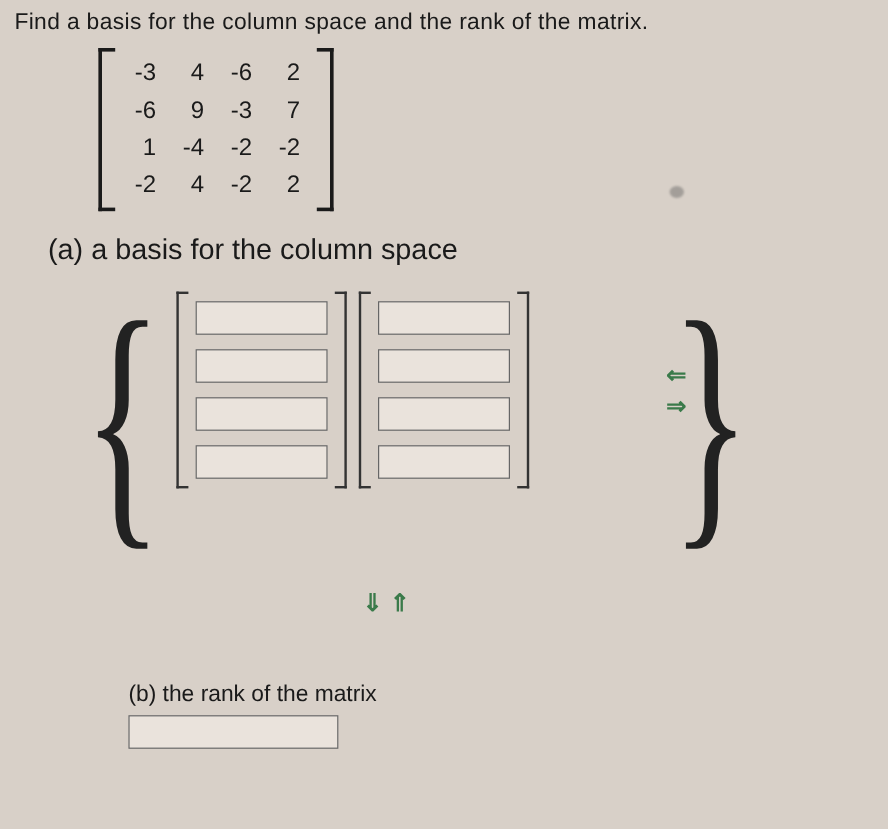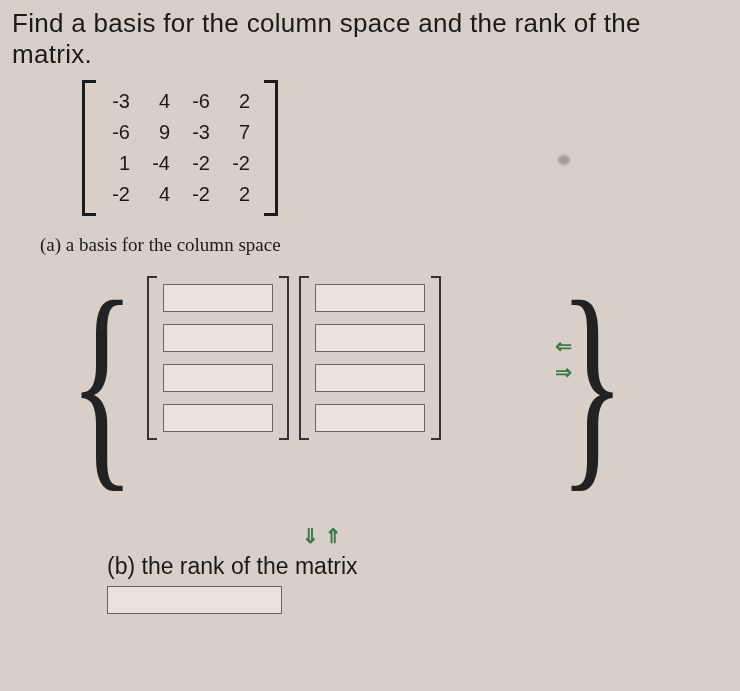"Find a basis for the" .prompt { font-size: 26px -> 19px }
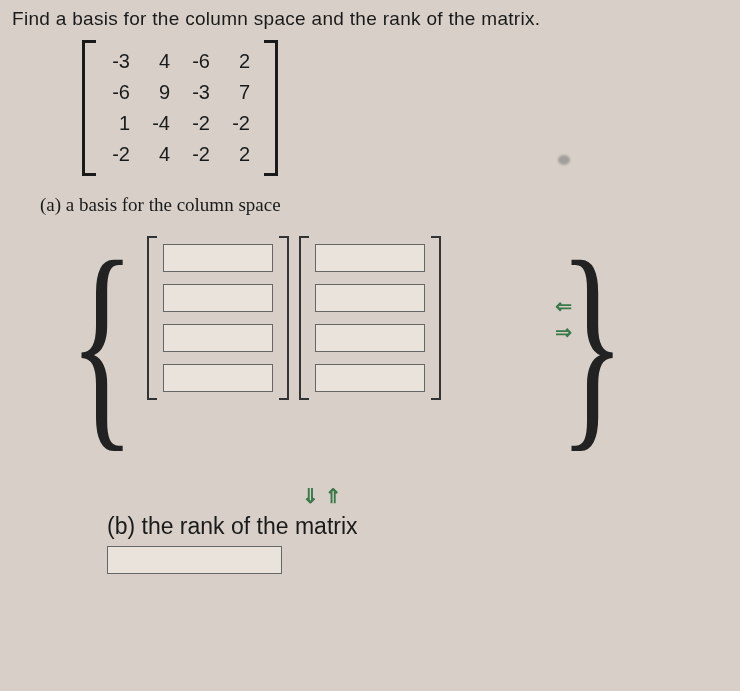"(a) a basis for the" .part-label { font-family: Liberation Serif, serif -> none; font-size: 19px -> 24px }
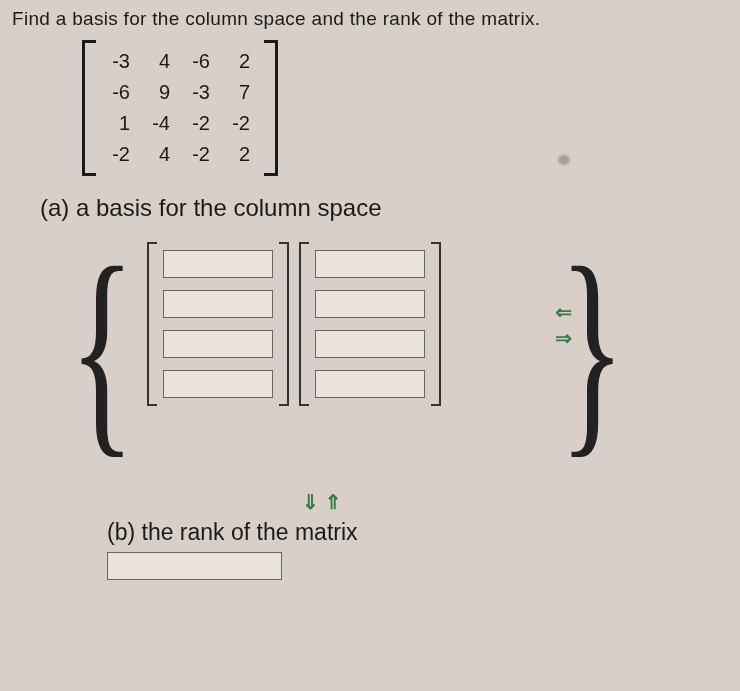"(b) the rank of the" .part-b { font-size: 23px -> 19px; margin: 32px 0 6px 95px -> 80px 0 6px 95px }
